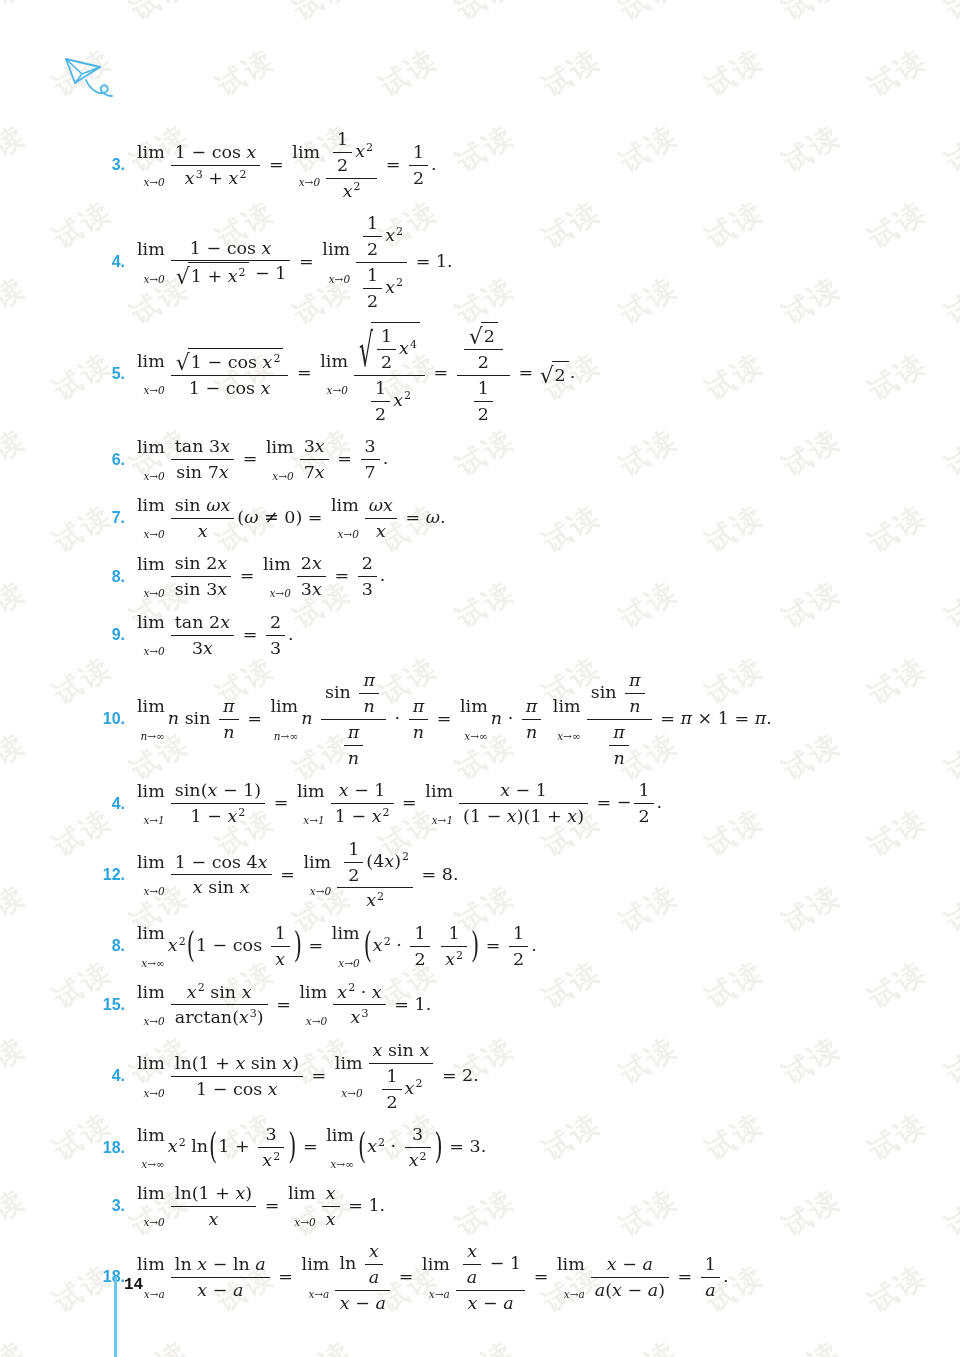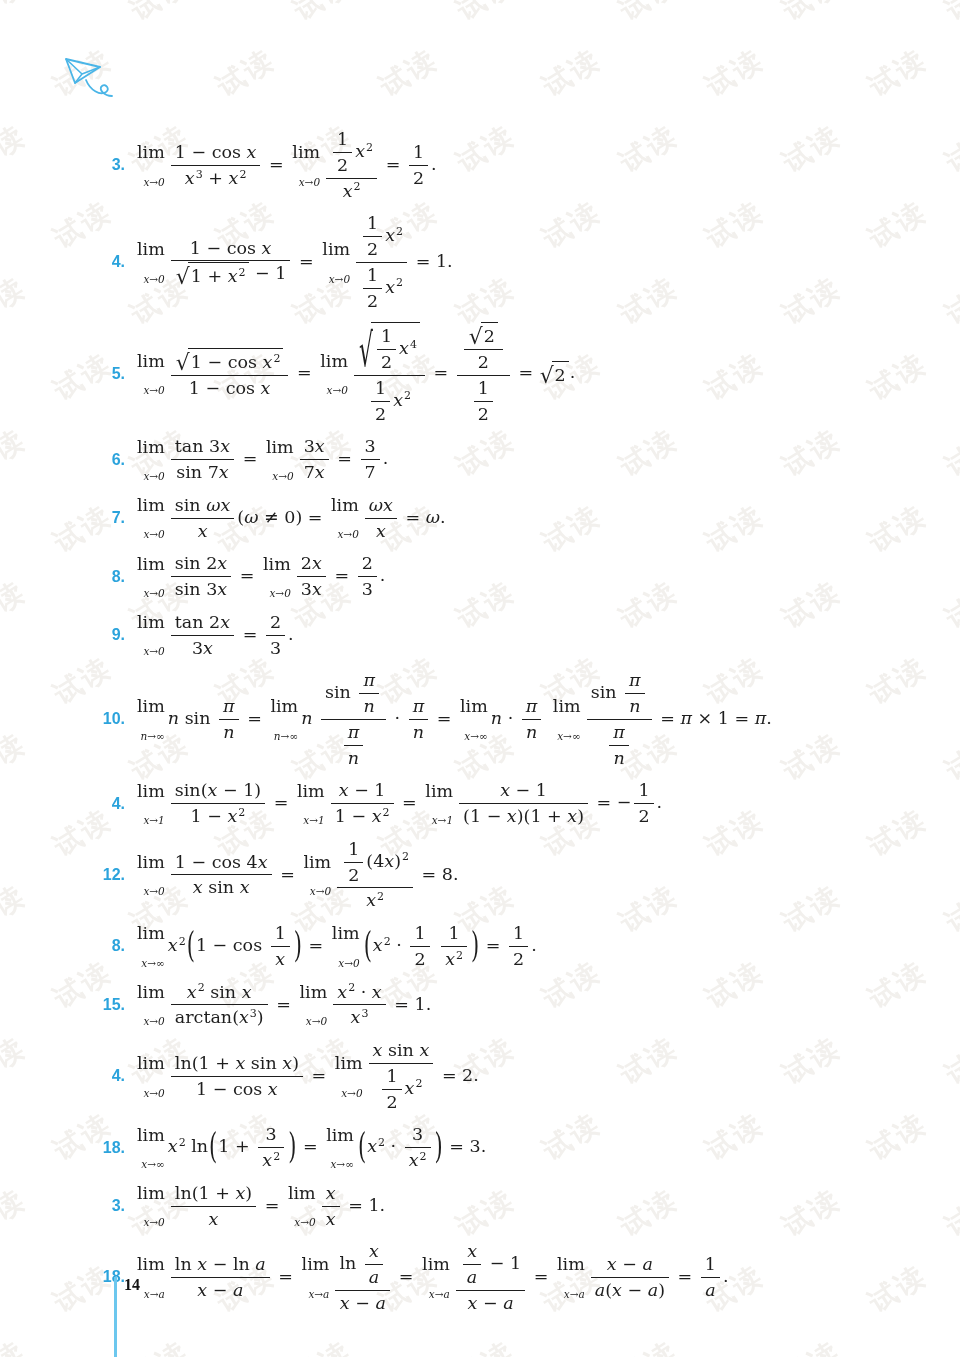"14" .page-number { font-family: Liberation Serif, serif -> Liberation Mono, monospace }
